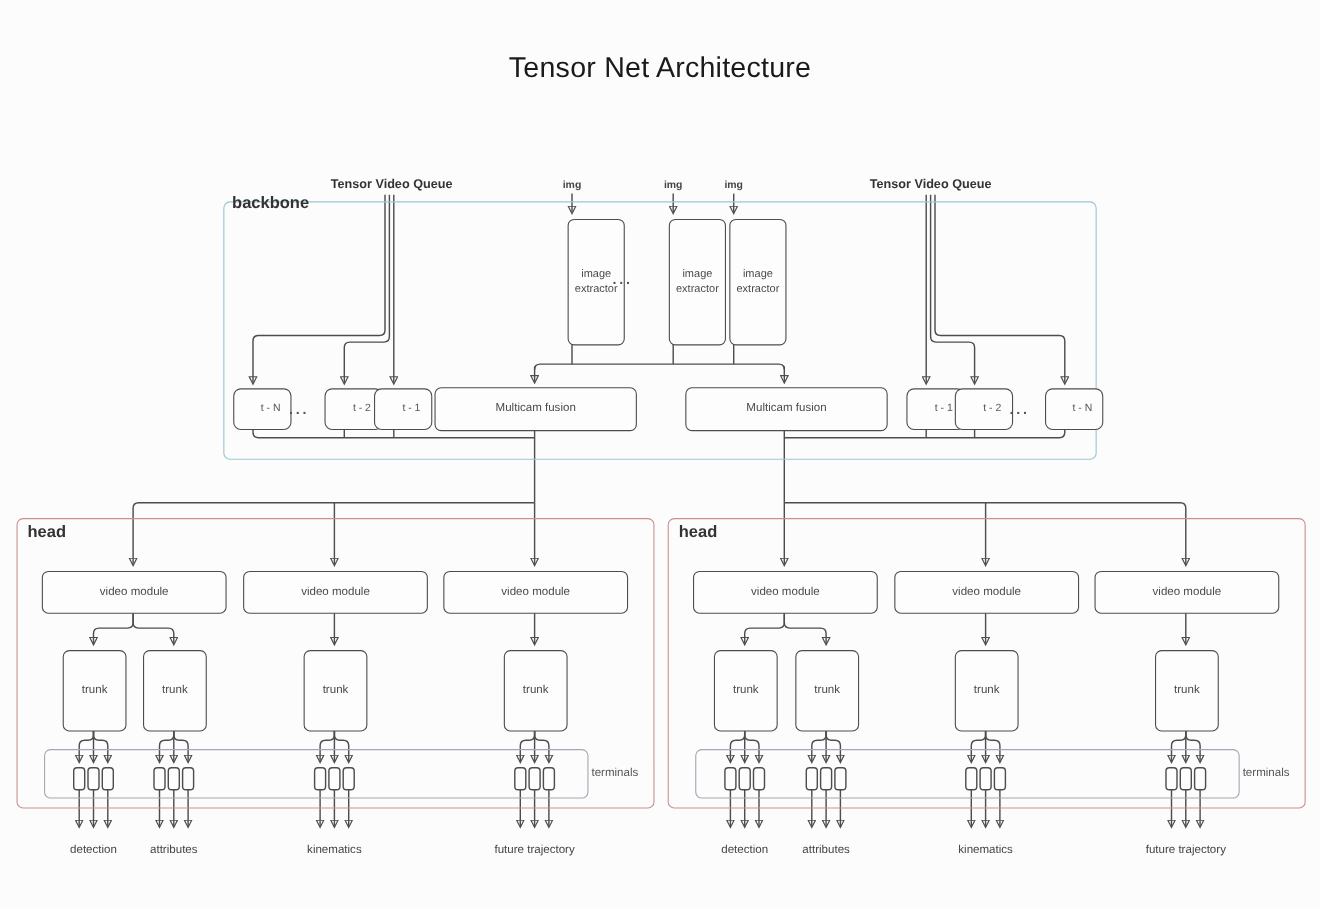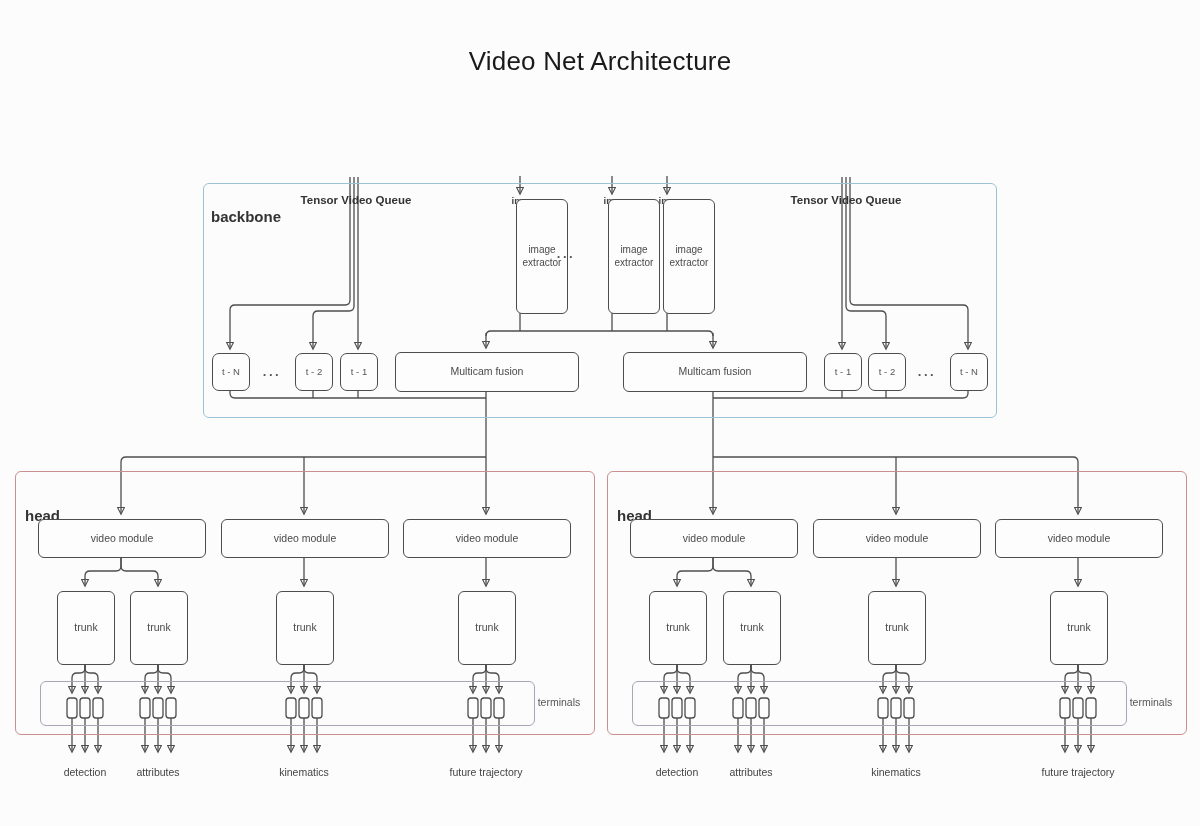"Video Net Architecture" div.title { text: Video -> Tensor }
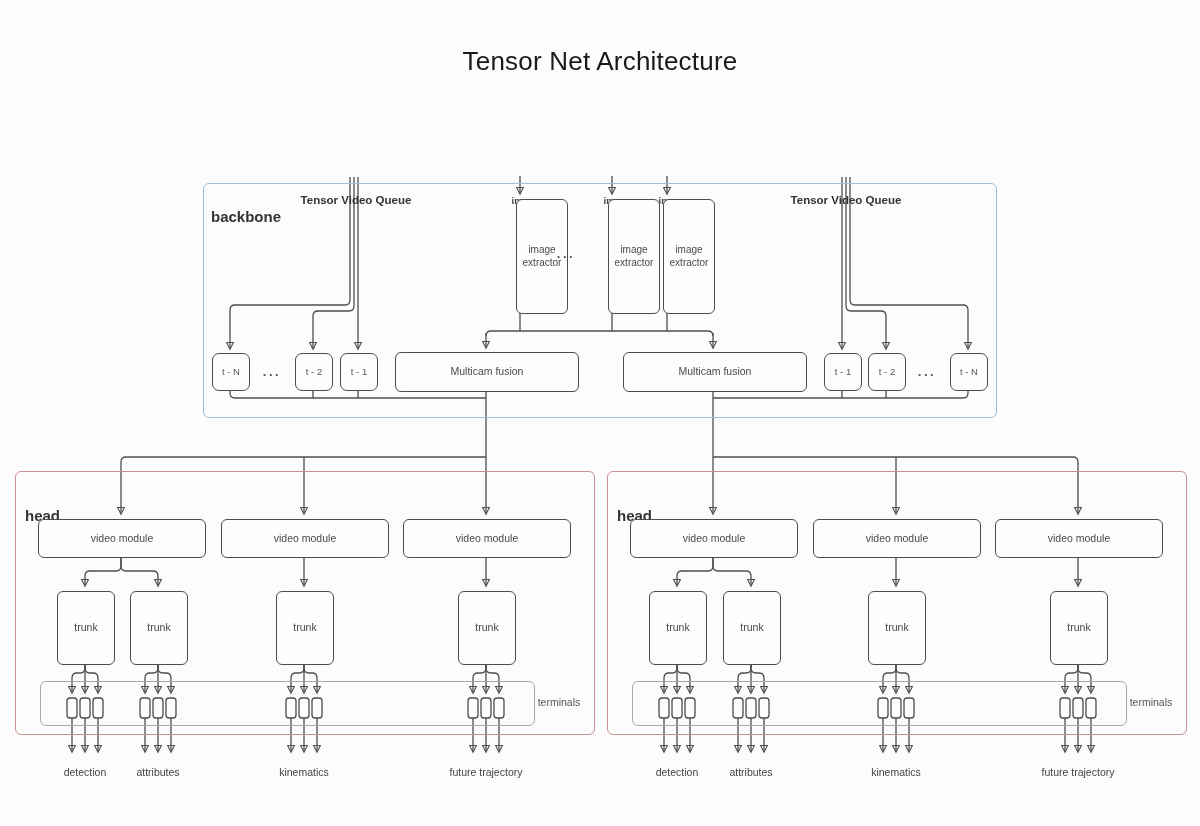"Tensor Video Queue" .lbl { margin-top: 32px -> none }
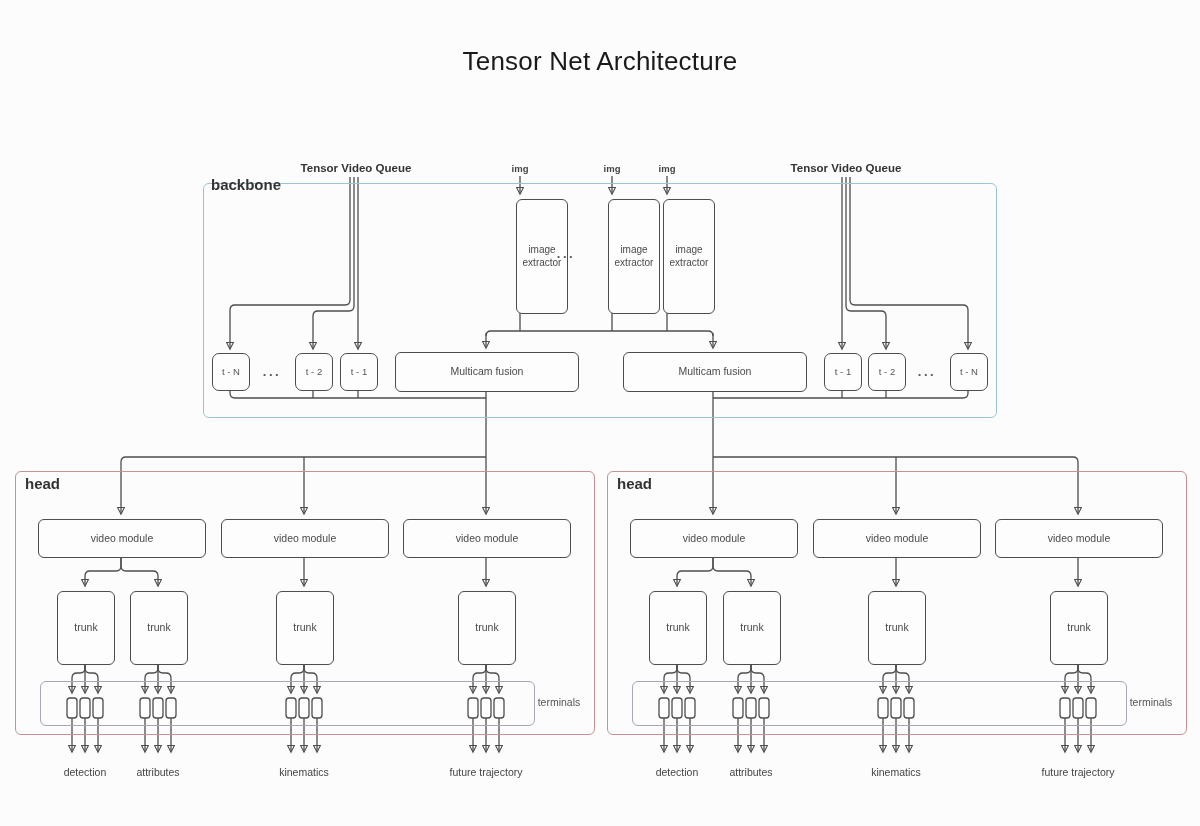"t - N" .tbox { padding-left: none -> 15px }
